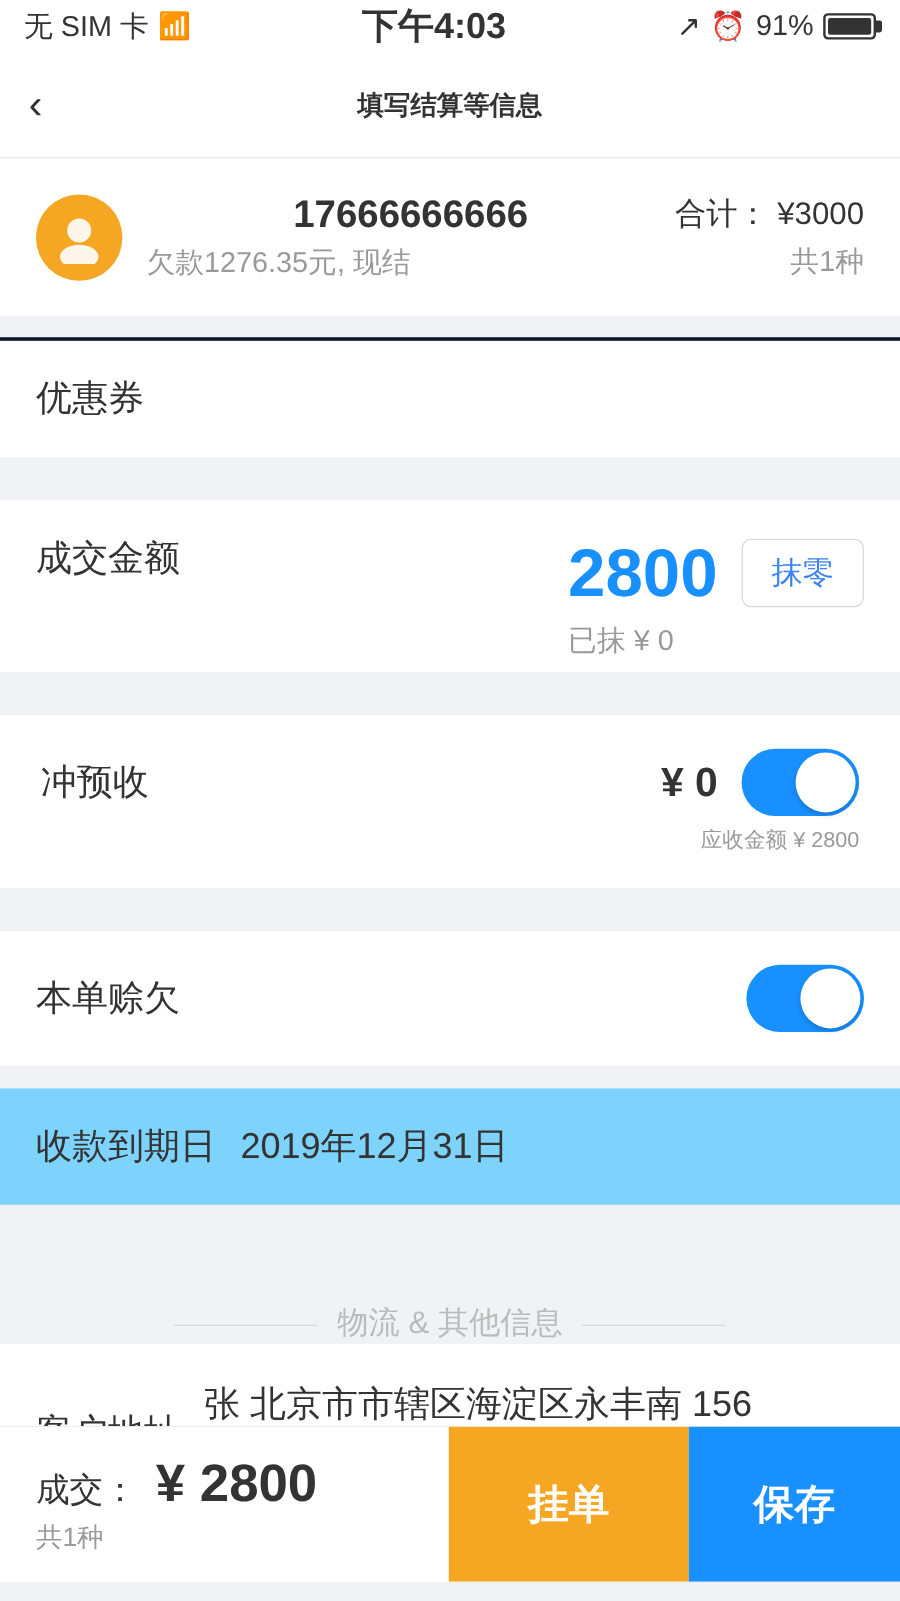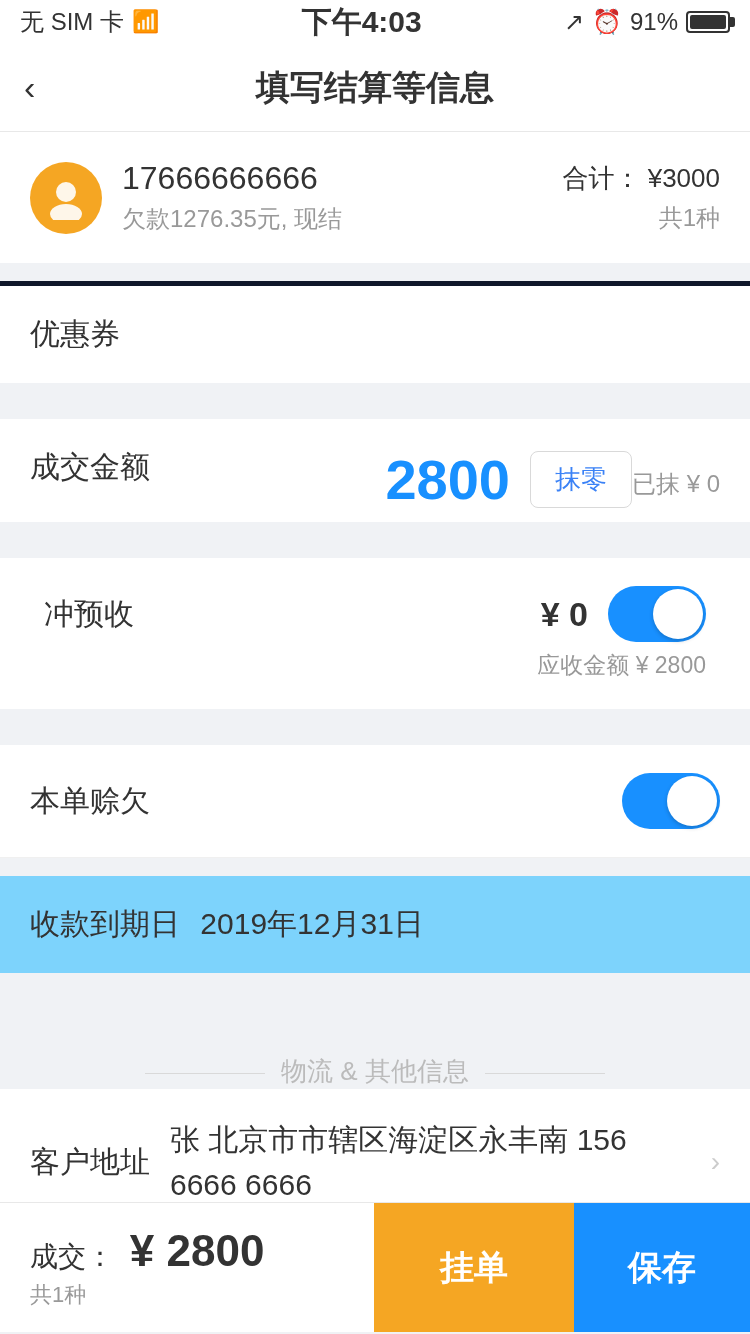"填写结算等信息" .nav-title { font-size: 34px -> 22px }
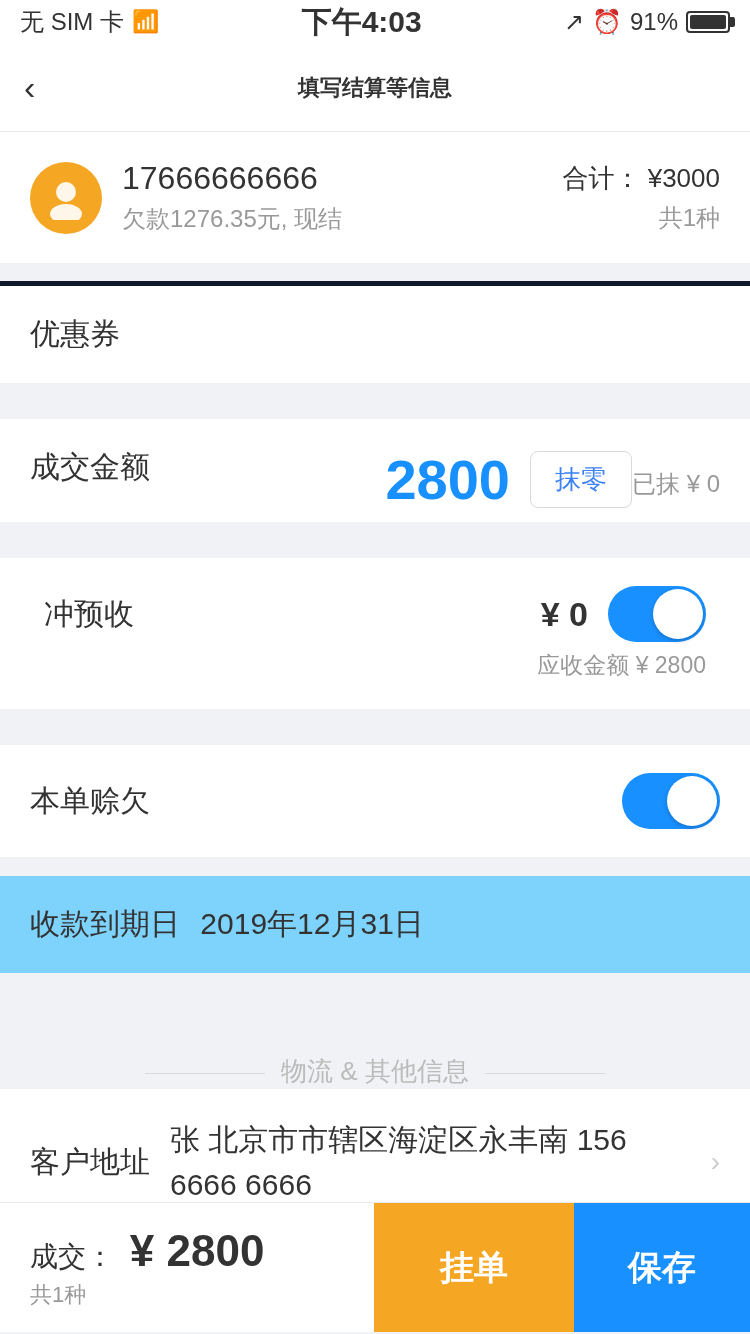"17666666666" .user-phone { font-weight: 400 -> 700; text-align: none -> center }
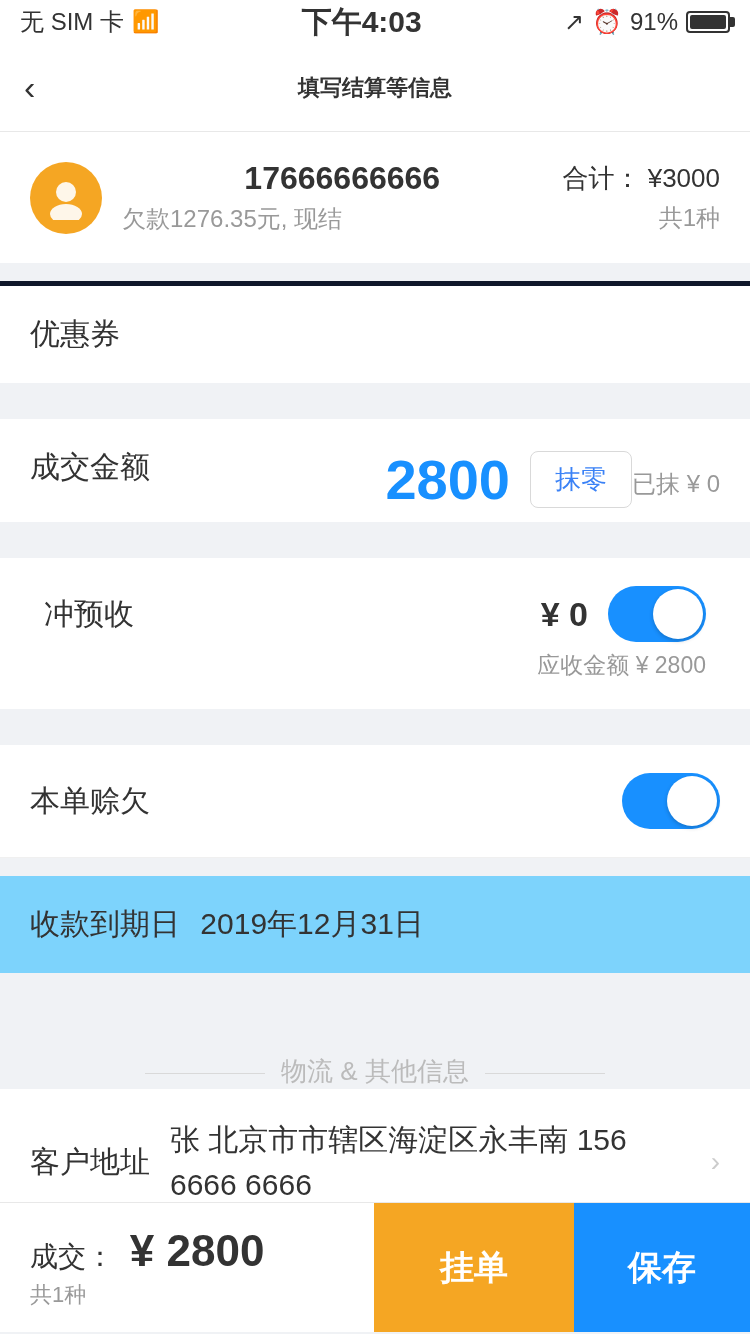"优惠券" .coupon-row { border-top: 5px solid #0f172a -> 3px solid #0f172a }
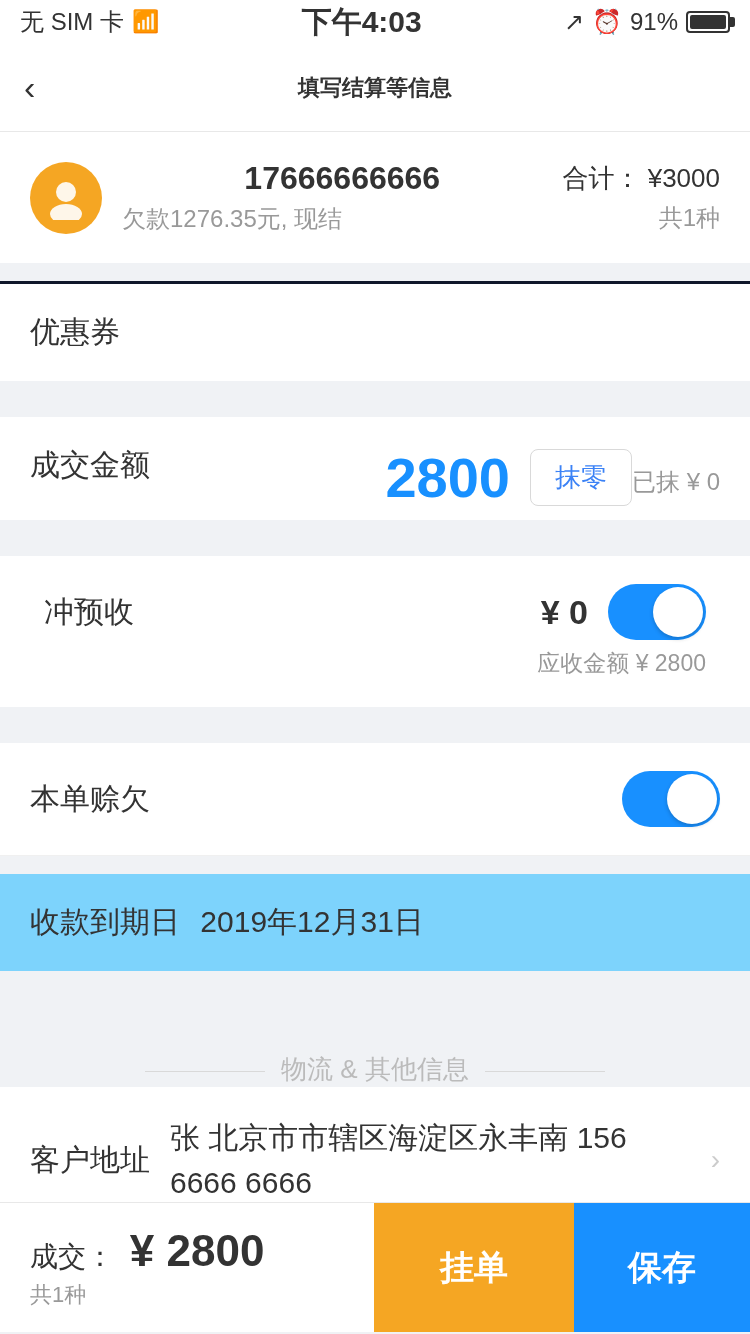"2800" div { align-items: center -> flex-start; flex-direction: row -> column }
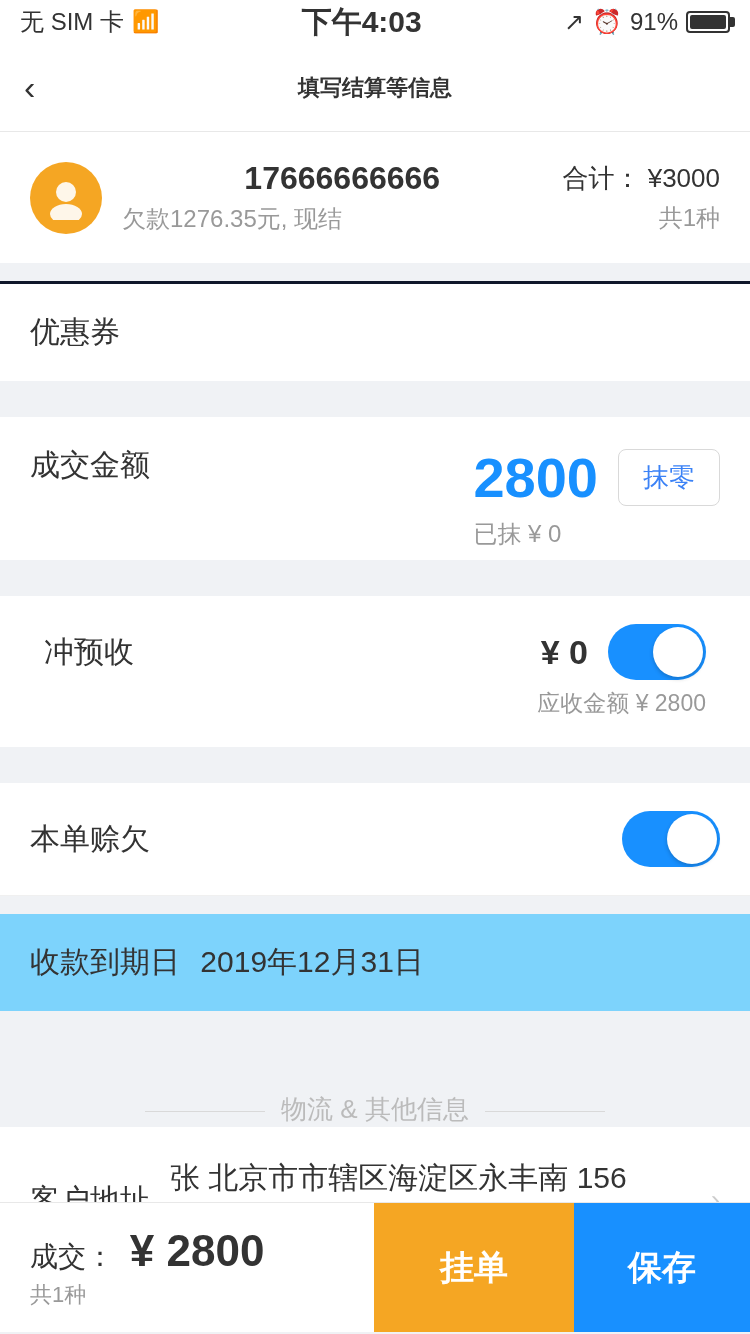"冲预收" .chong-row { padding: 28px 44px -> 28px 34px }
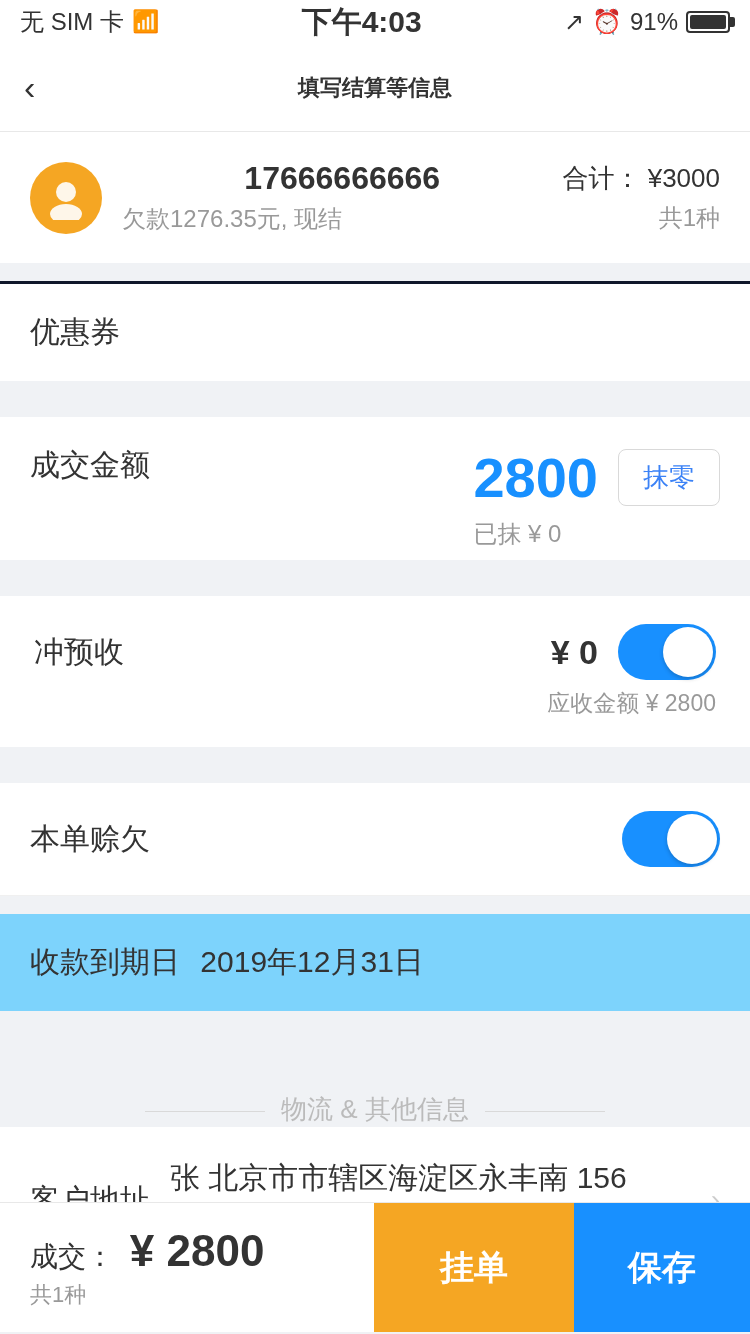"应收金额 ¥ 2800" .chong-sub { font-size: 23px -> 18px }
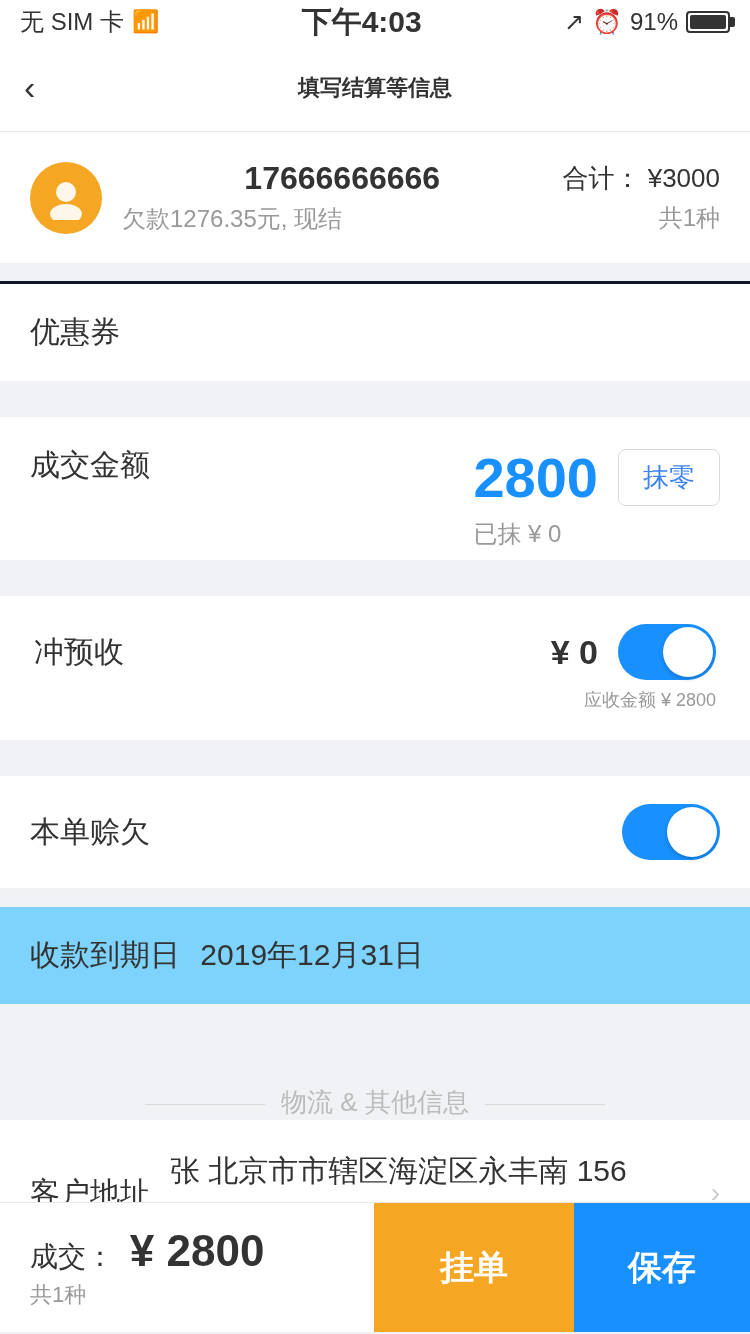"成交： ¥ 2800" .bottom-bar { bottom: 2px -> 16px }
